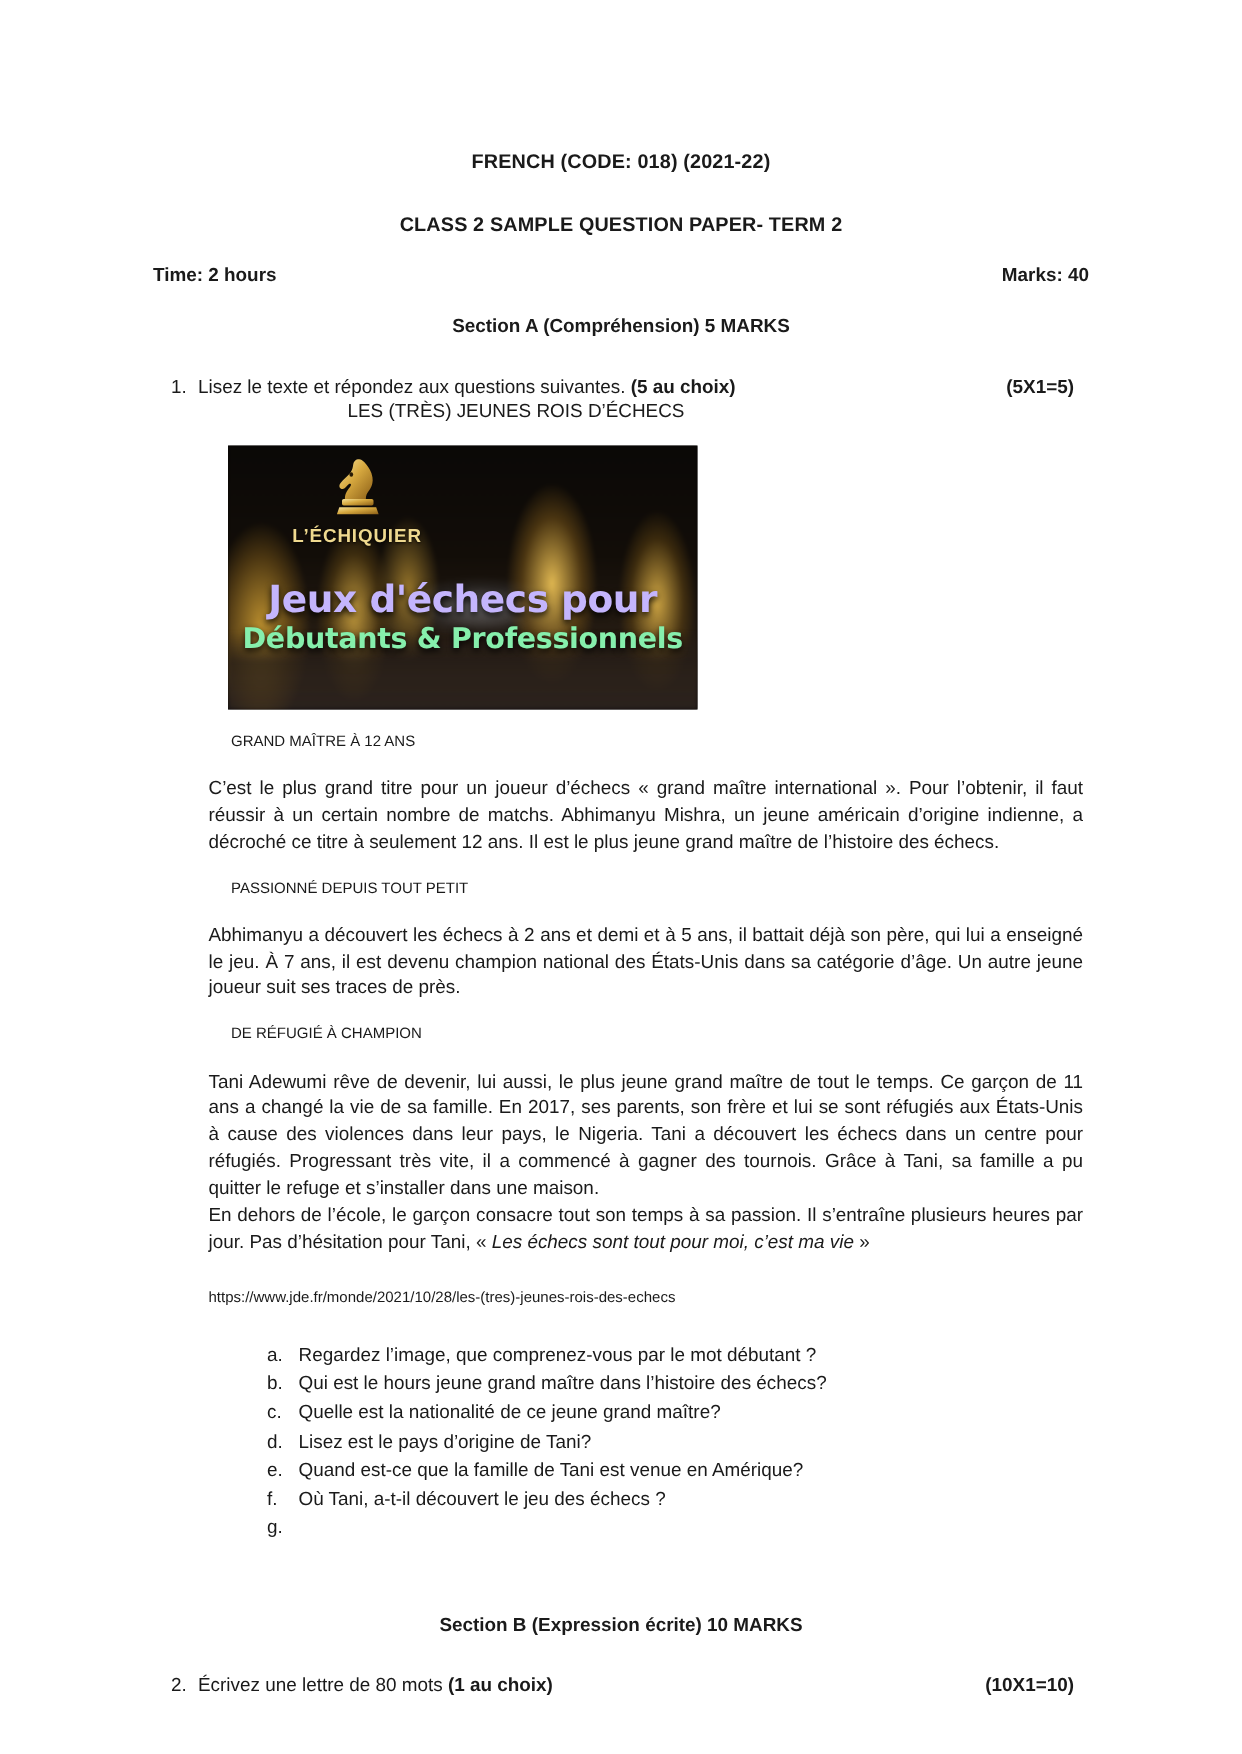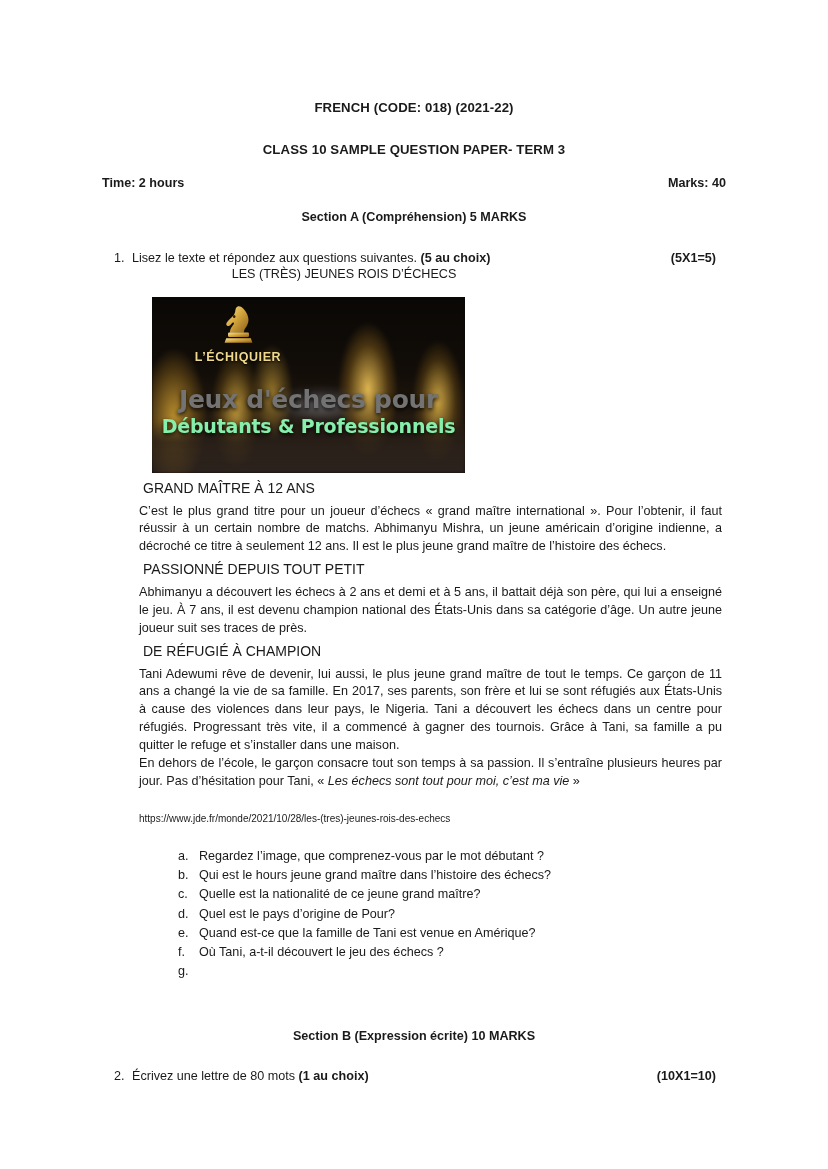"CLASS 10 SAMPLE QUESTION PAPER-" div.title-line { text: 10 SAMPLE QUESTION PAPER- TERM 3 -> 2 SAMPLE QUESTION PAPER- TERM 2 }
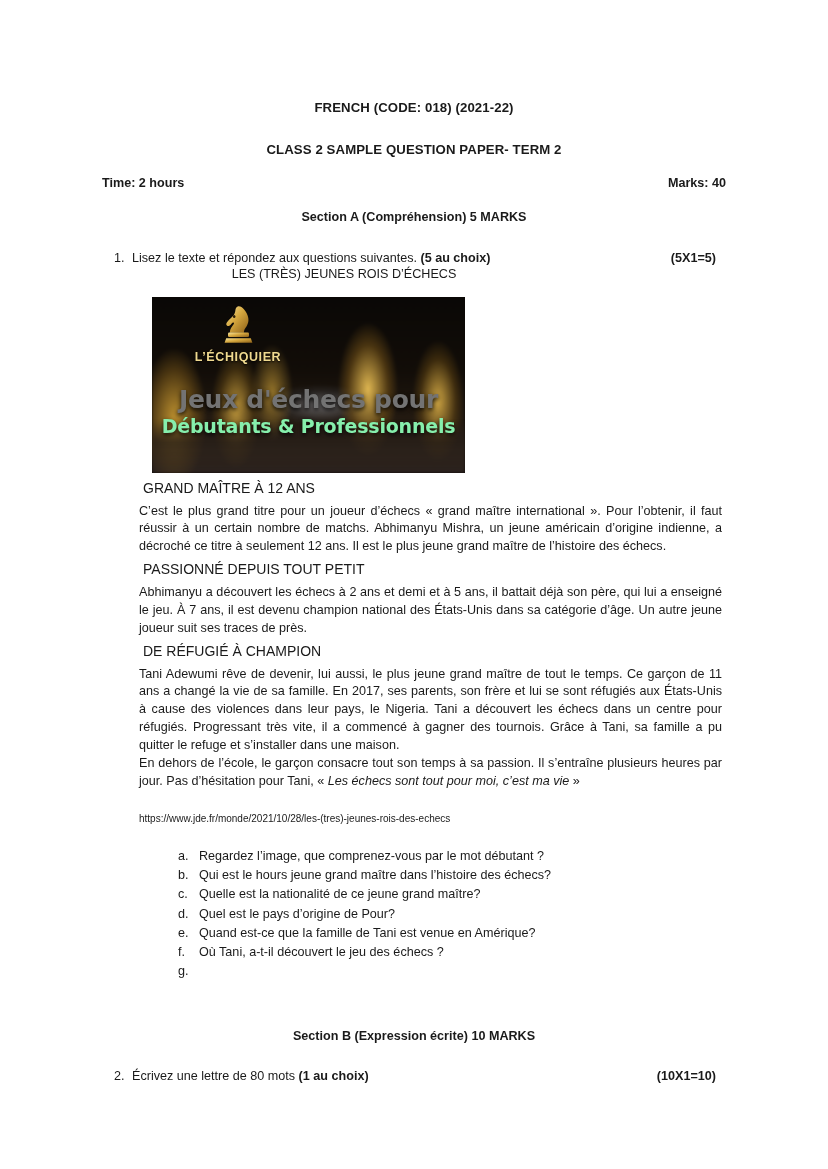"Jeux d'échecs pour" .banner .head1 { color: #737373 -> #c4b5fd }
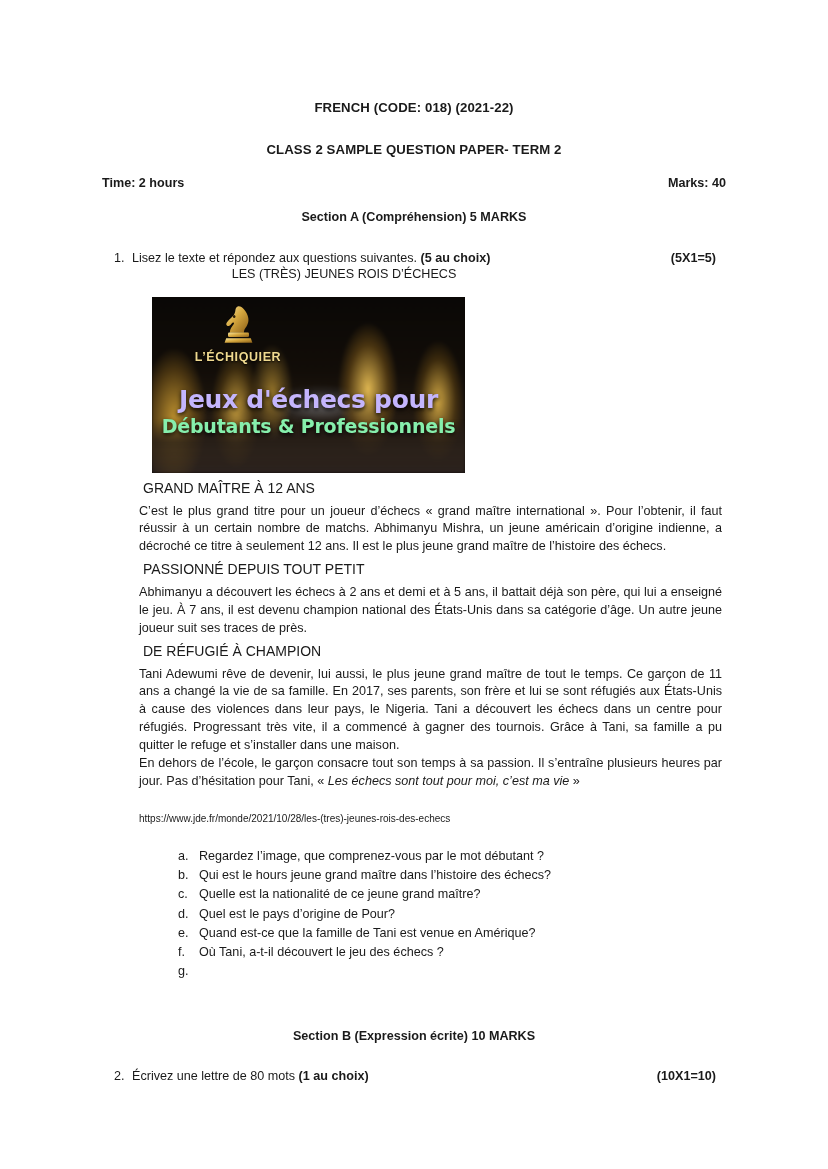"GRAND MAÎTRE À 12 ANS" .sub-head { font-size: 14px -> 10px; margin: 4px -> 15px }
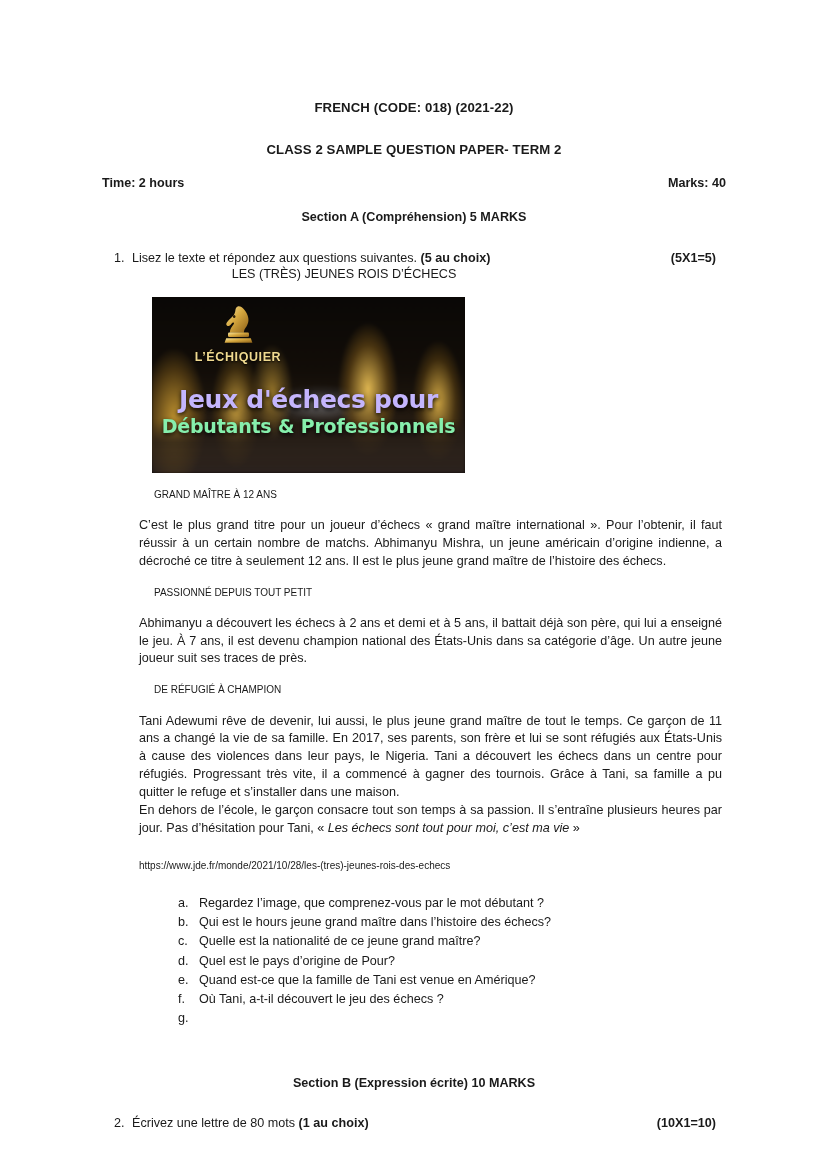"Quel est le pays d’origine" span { text: Quel est le pays d’origine de Pour -> Lisez est le pays d’origine de Tani }
